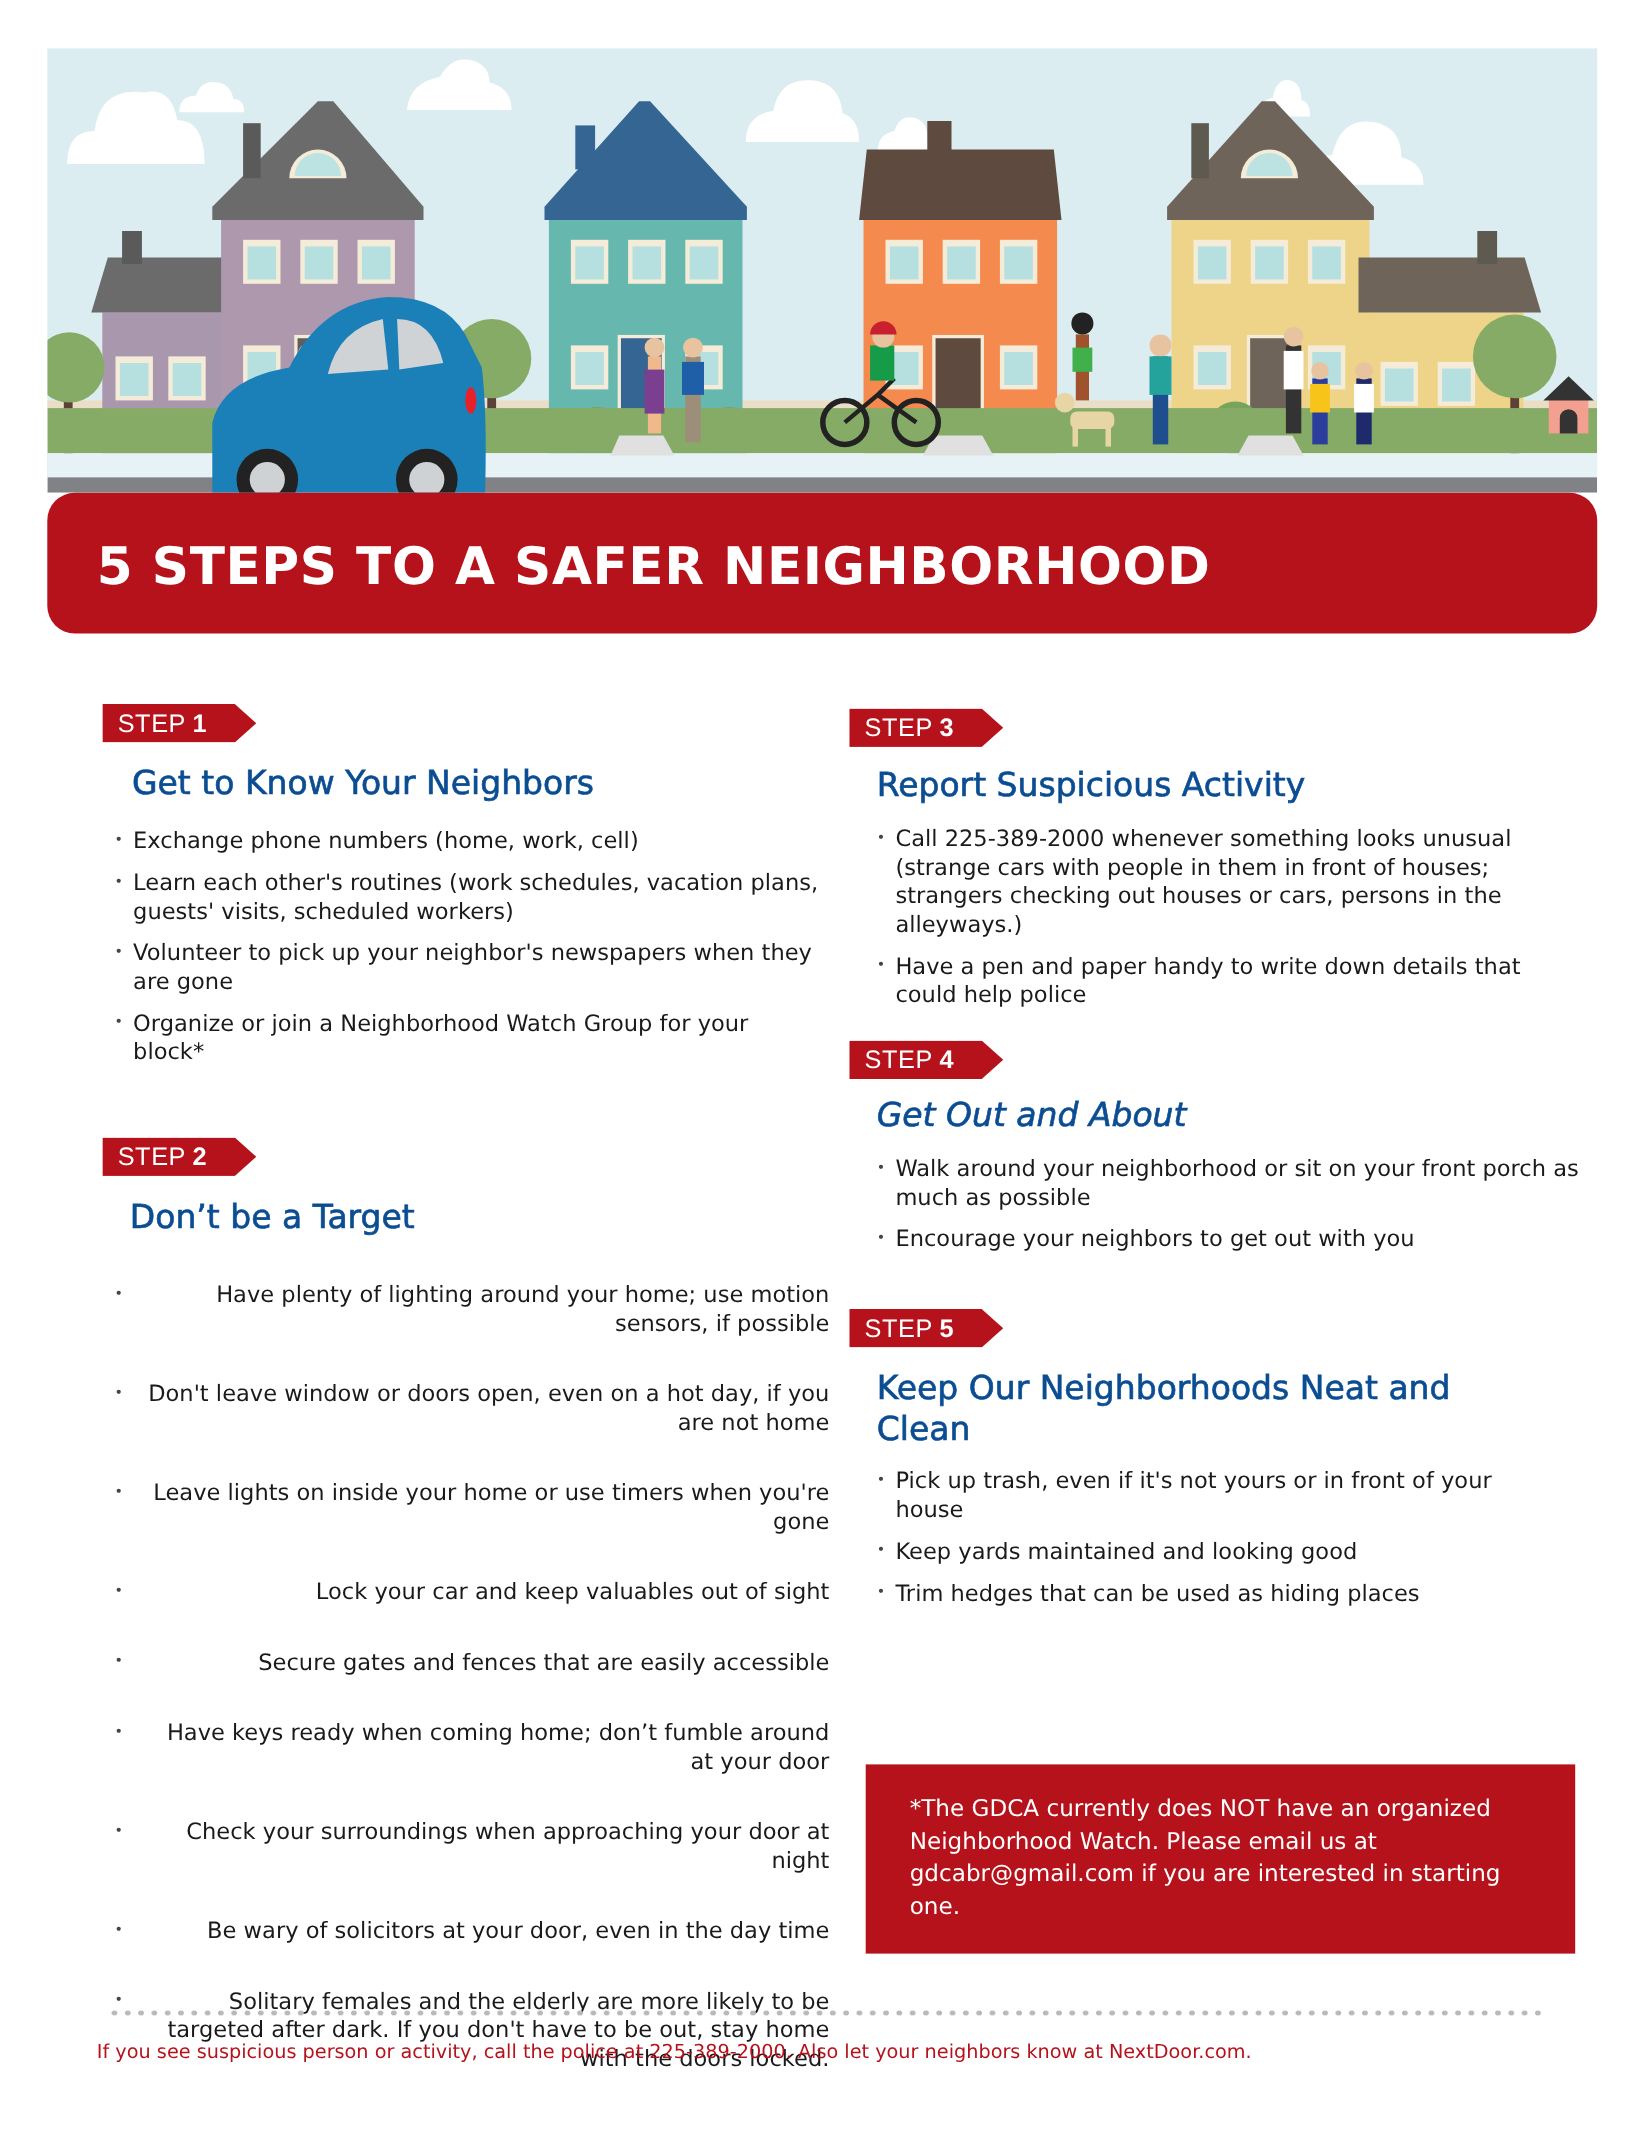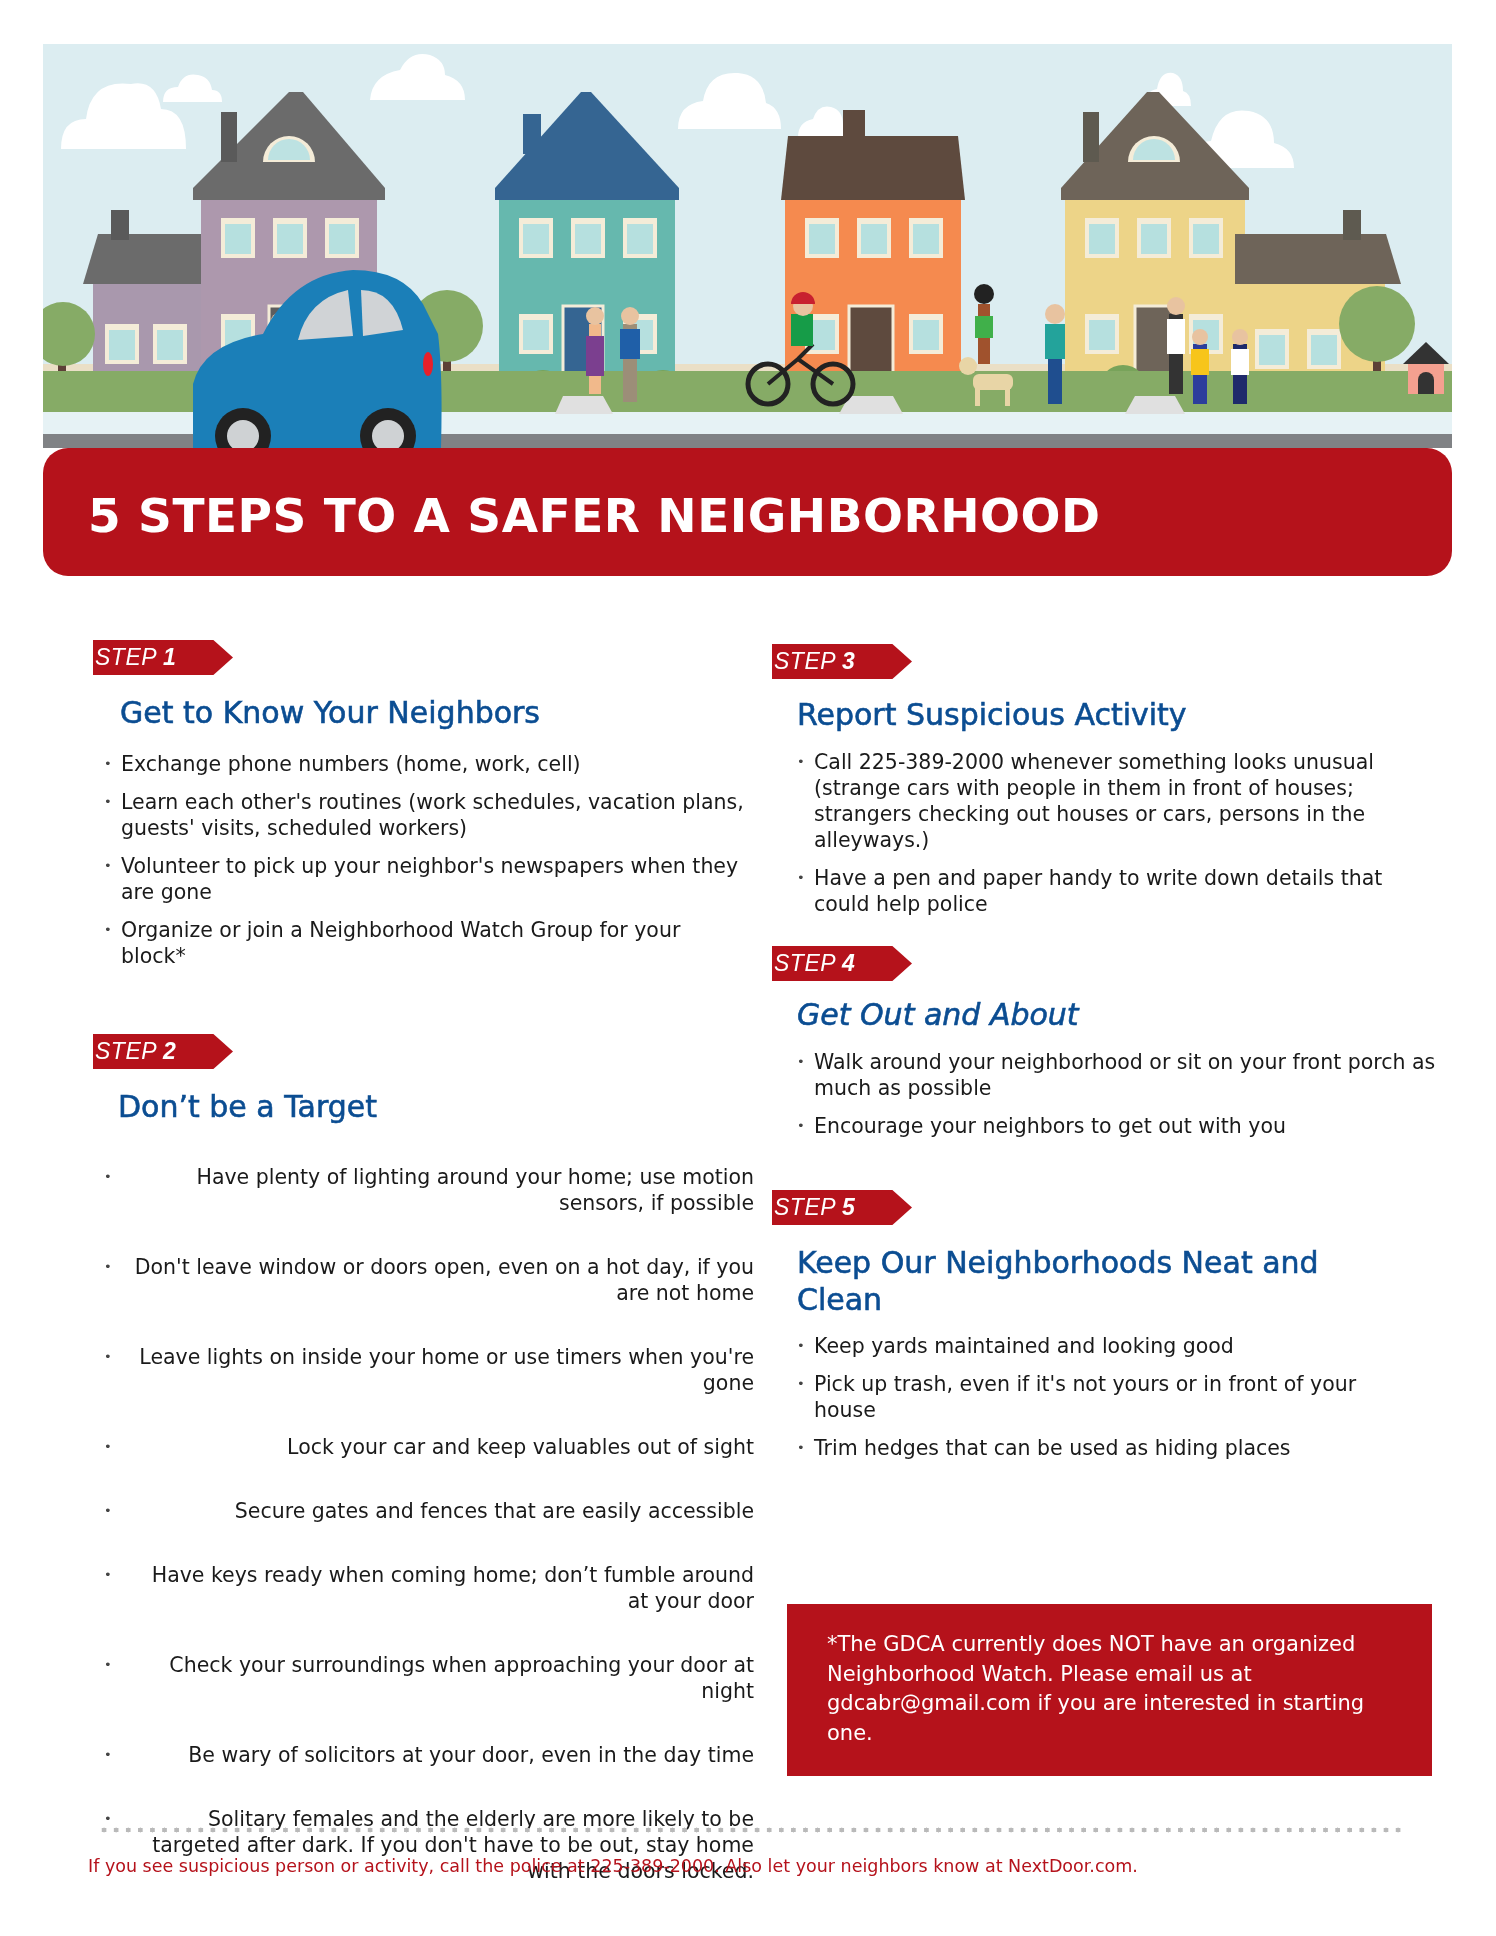"STEP" .step-tag { font-style: italic -> none; padding-left: 2px -> 14px }
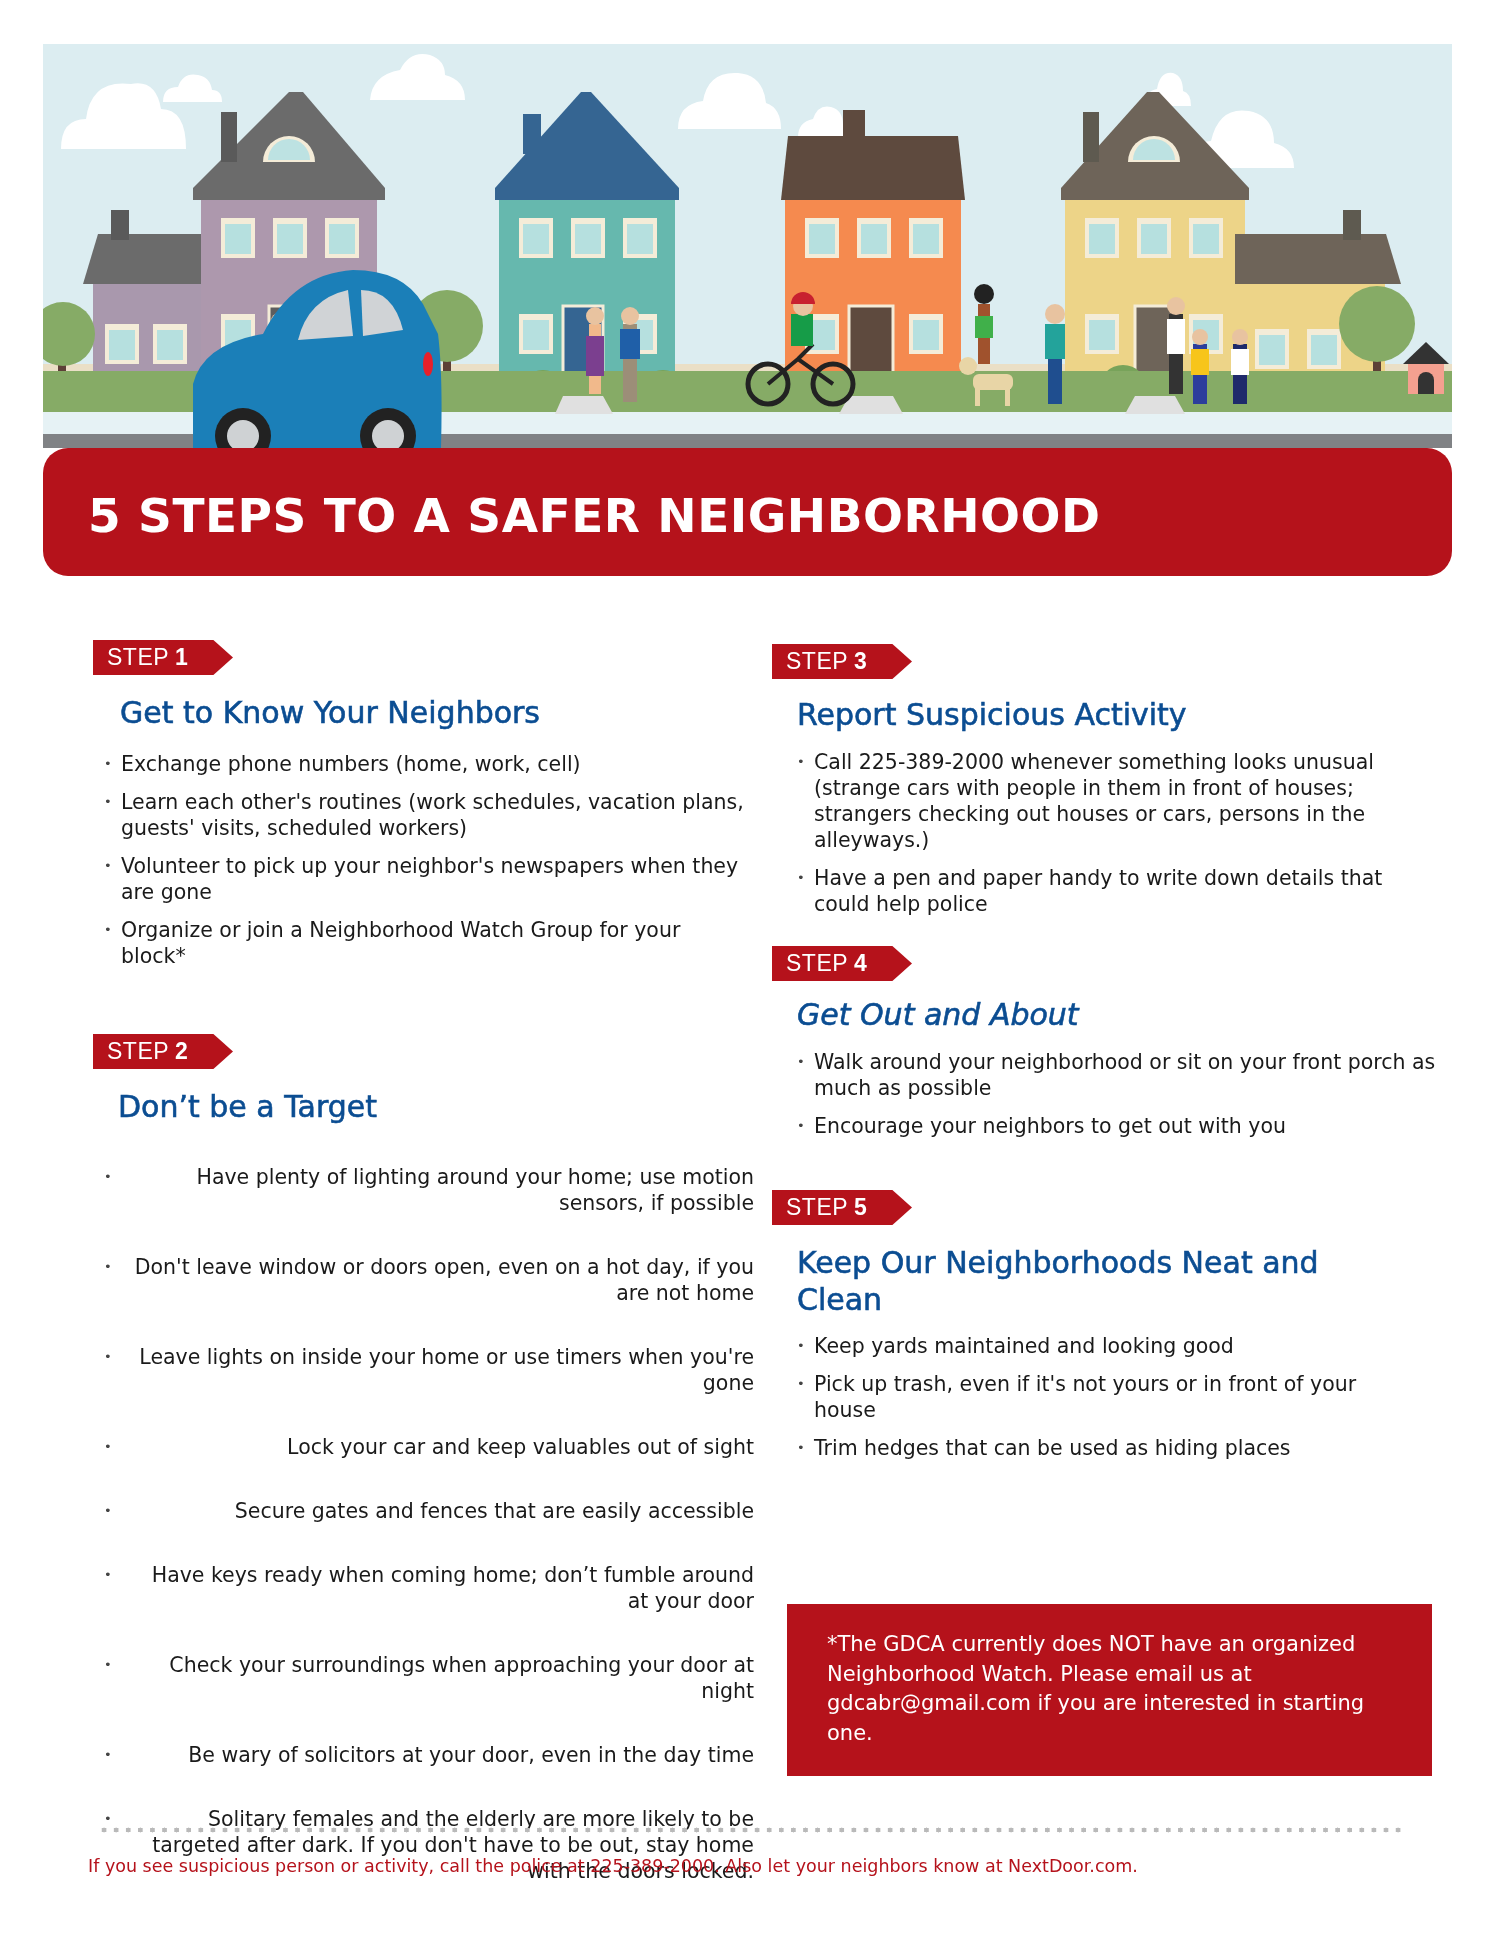"Keep yards maintained and looking" li { order: before "Pick up trash, even if" -> after "Pick up trash, even if" }
